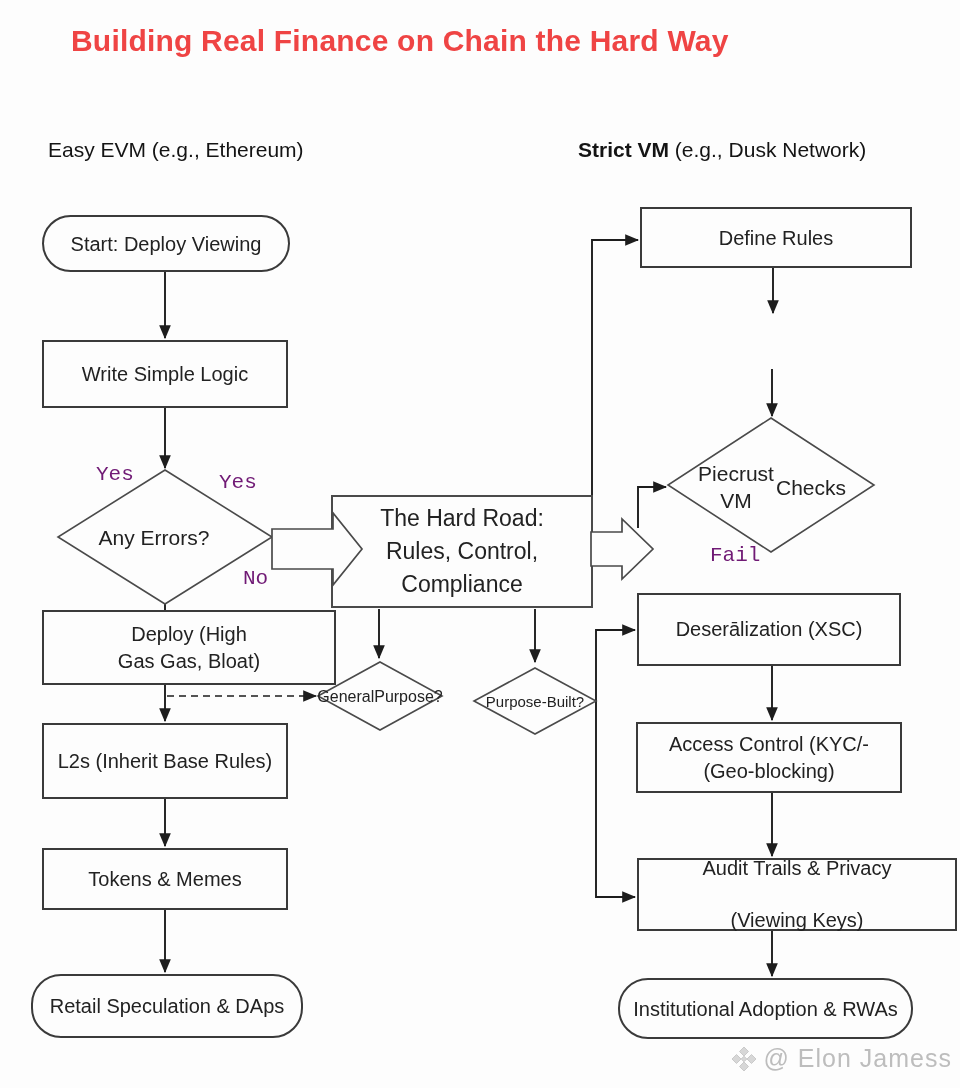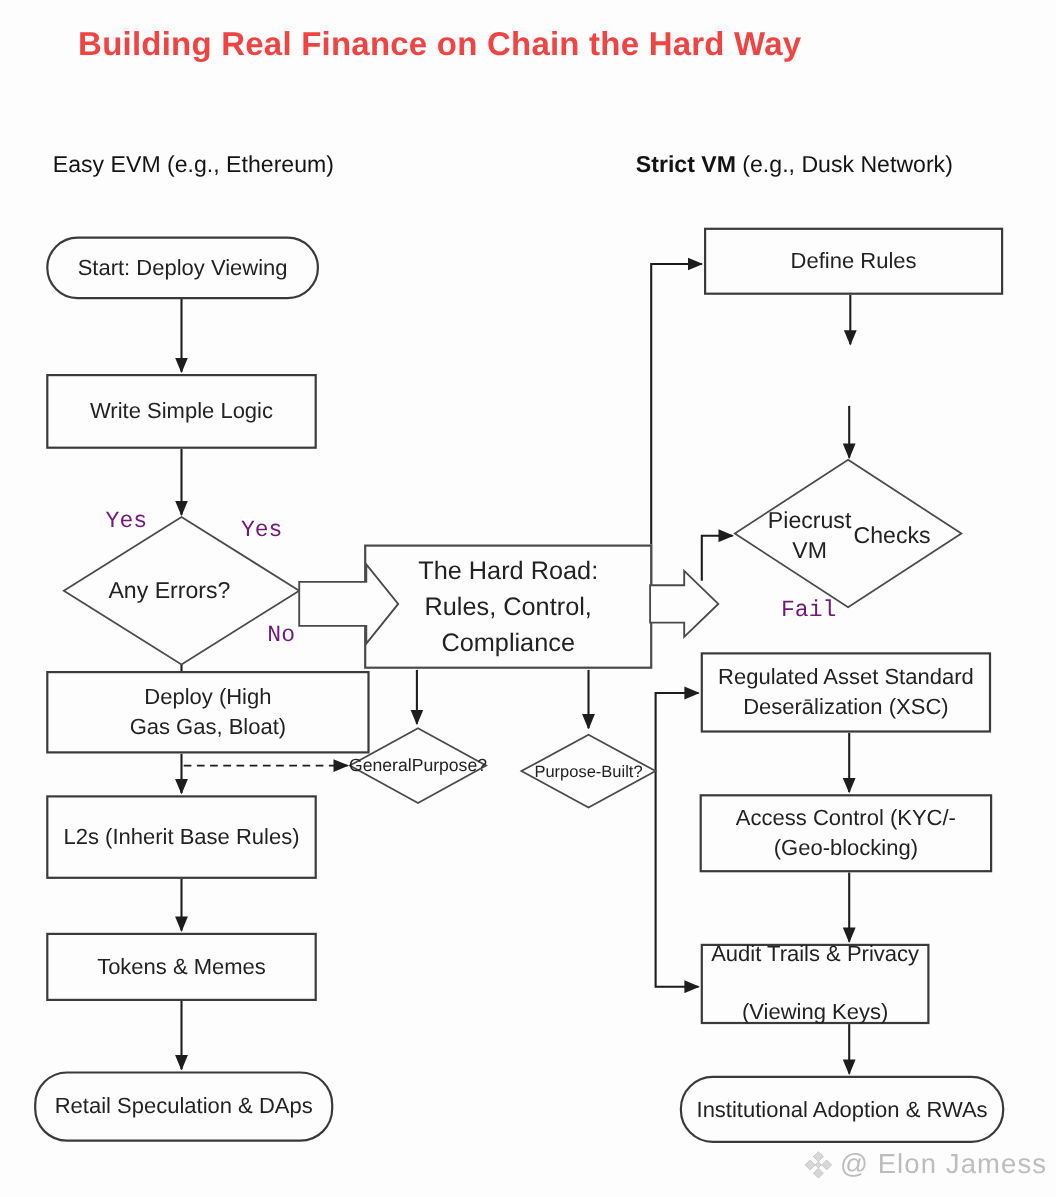"Regulated Asset Standard" span { html: <span>Regulated Asset Standard</span> -> none }
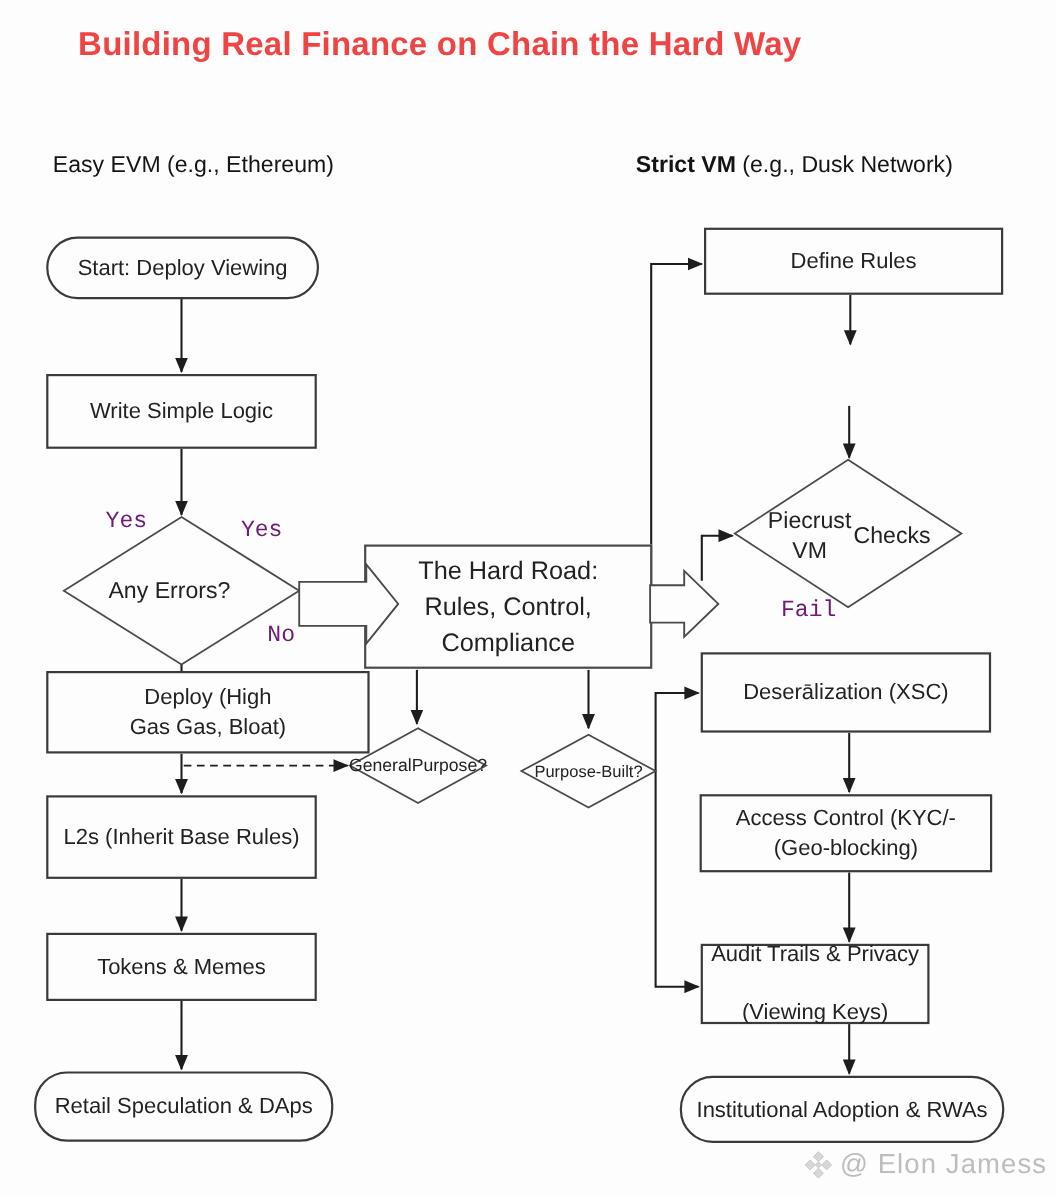"Audit Trails & Privacy" div.node { width: 208px -> 320px }
